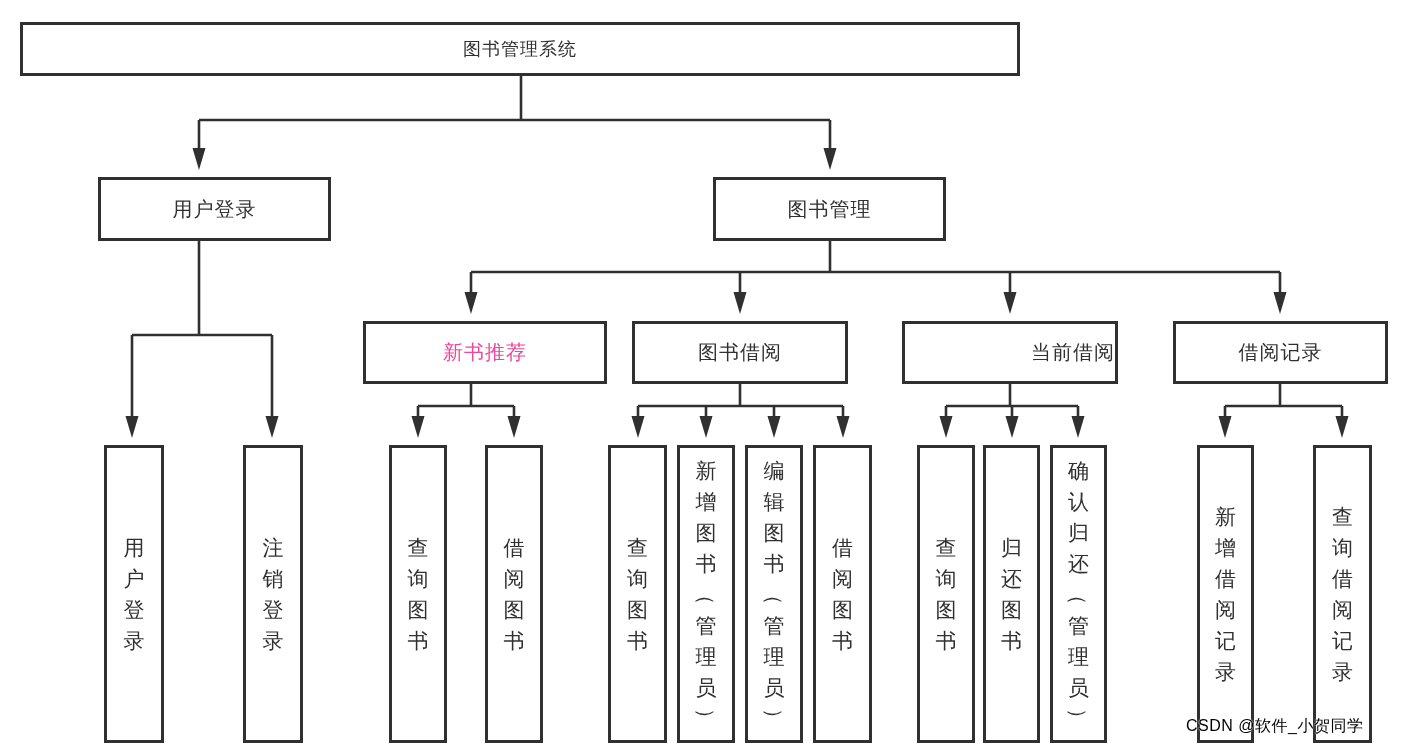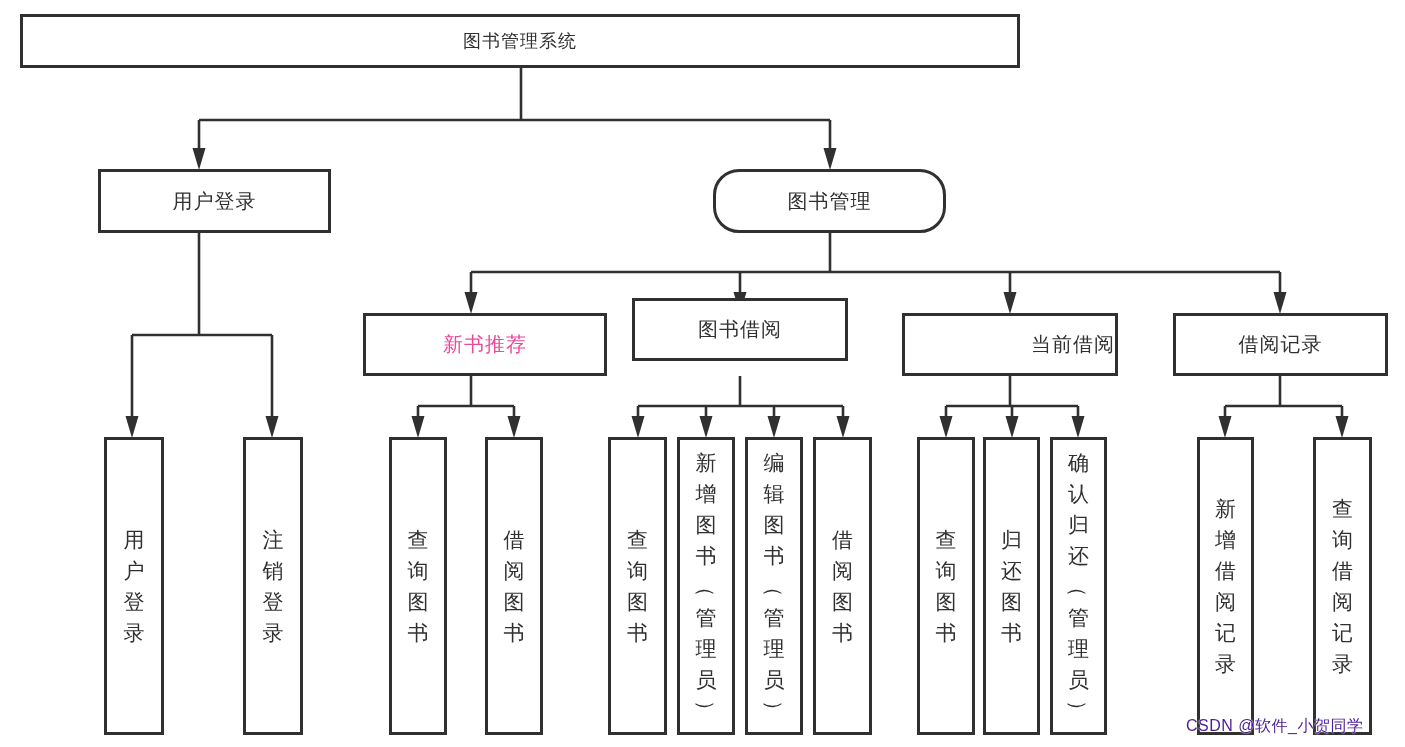"图书管理系统" .node { margin-top: none -> 8px }
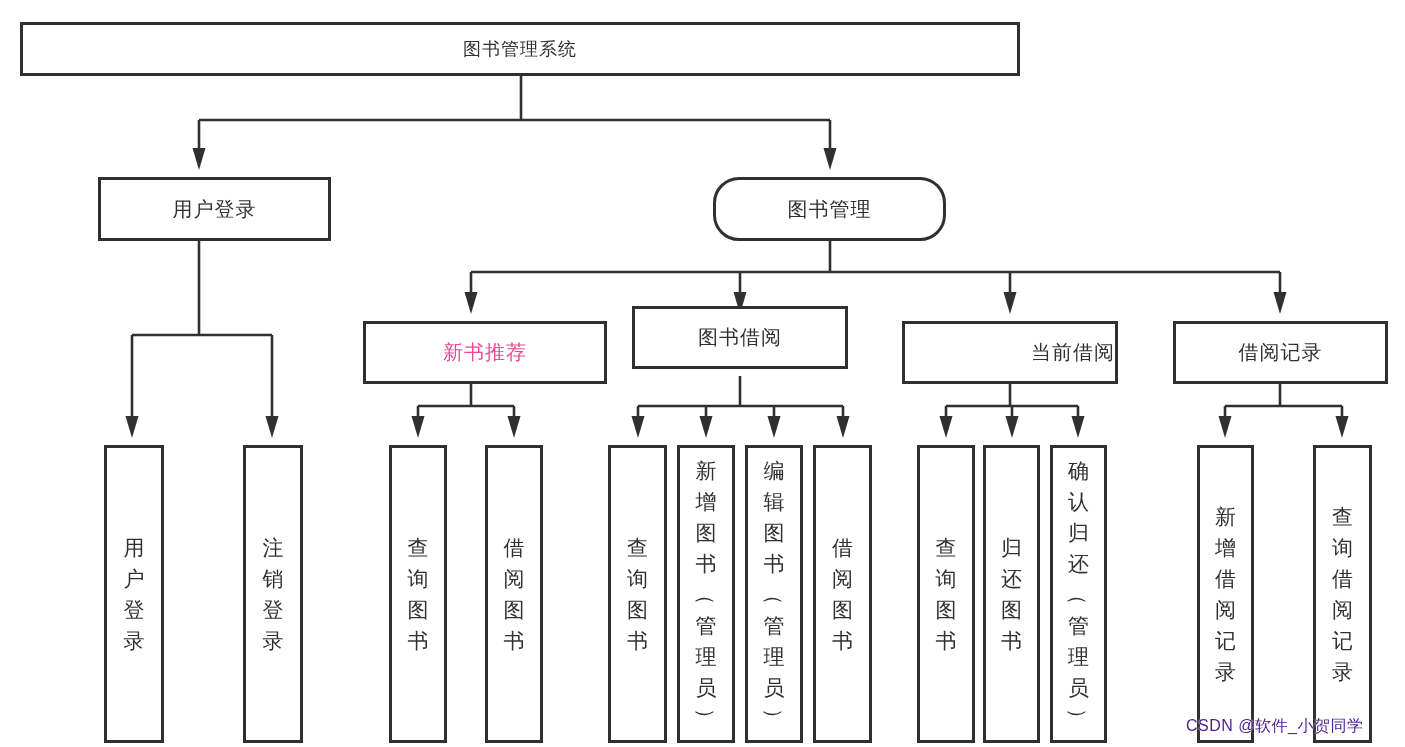"图书管理" div.node { border-radius: 26px -> none }
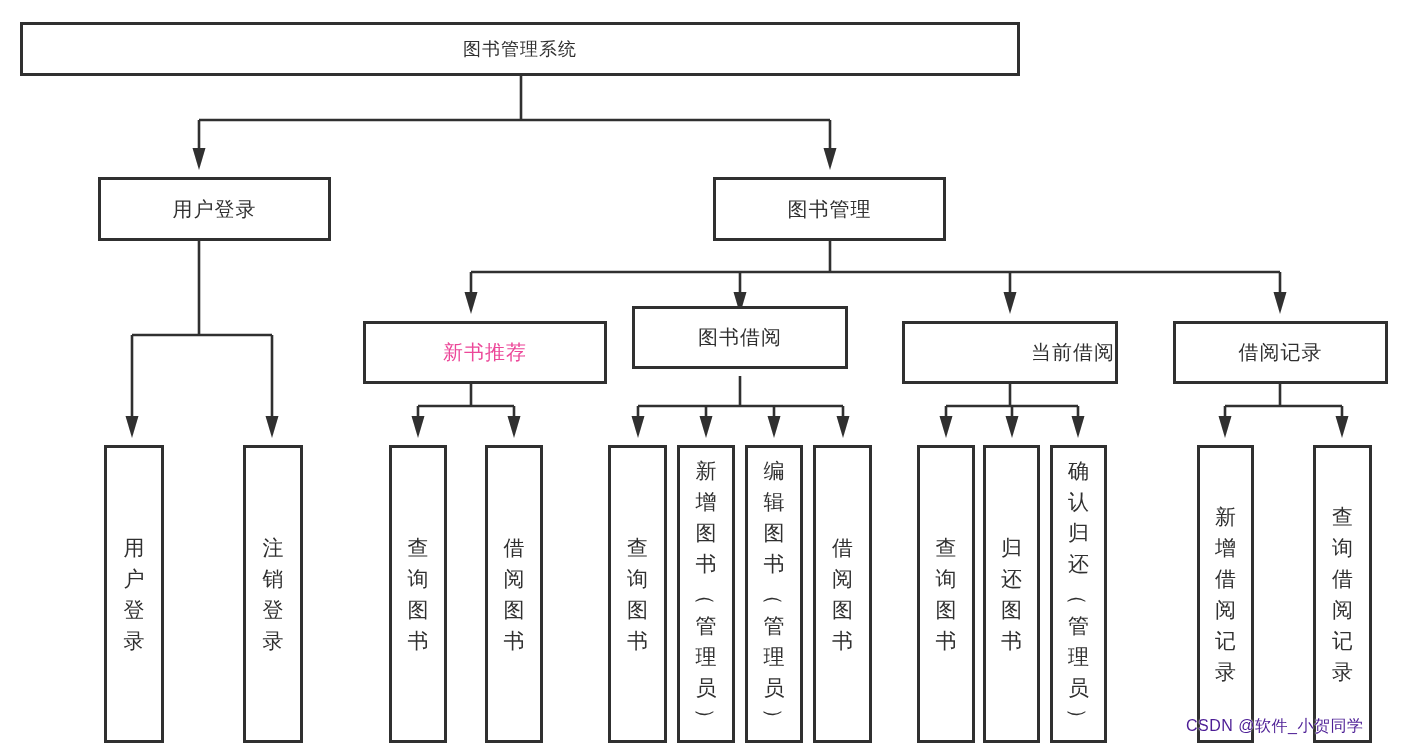"图书借阅" div.node { top: 298px -> 313px }
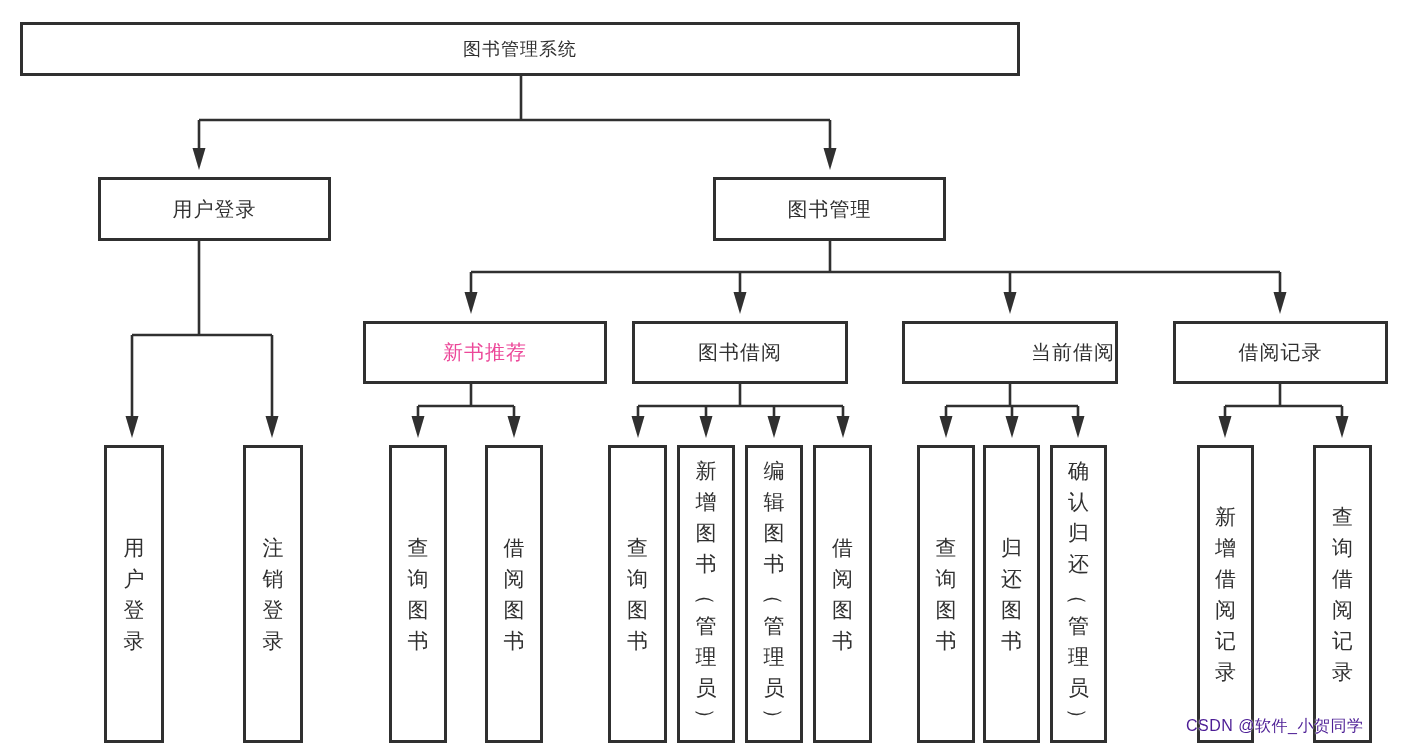"CSDN @软件_小贺同学" div { color: #4c1d95 -> #000000 }
